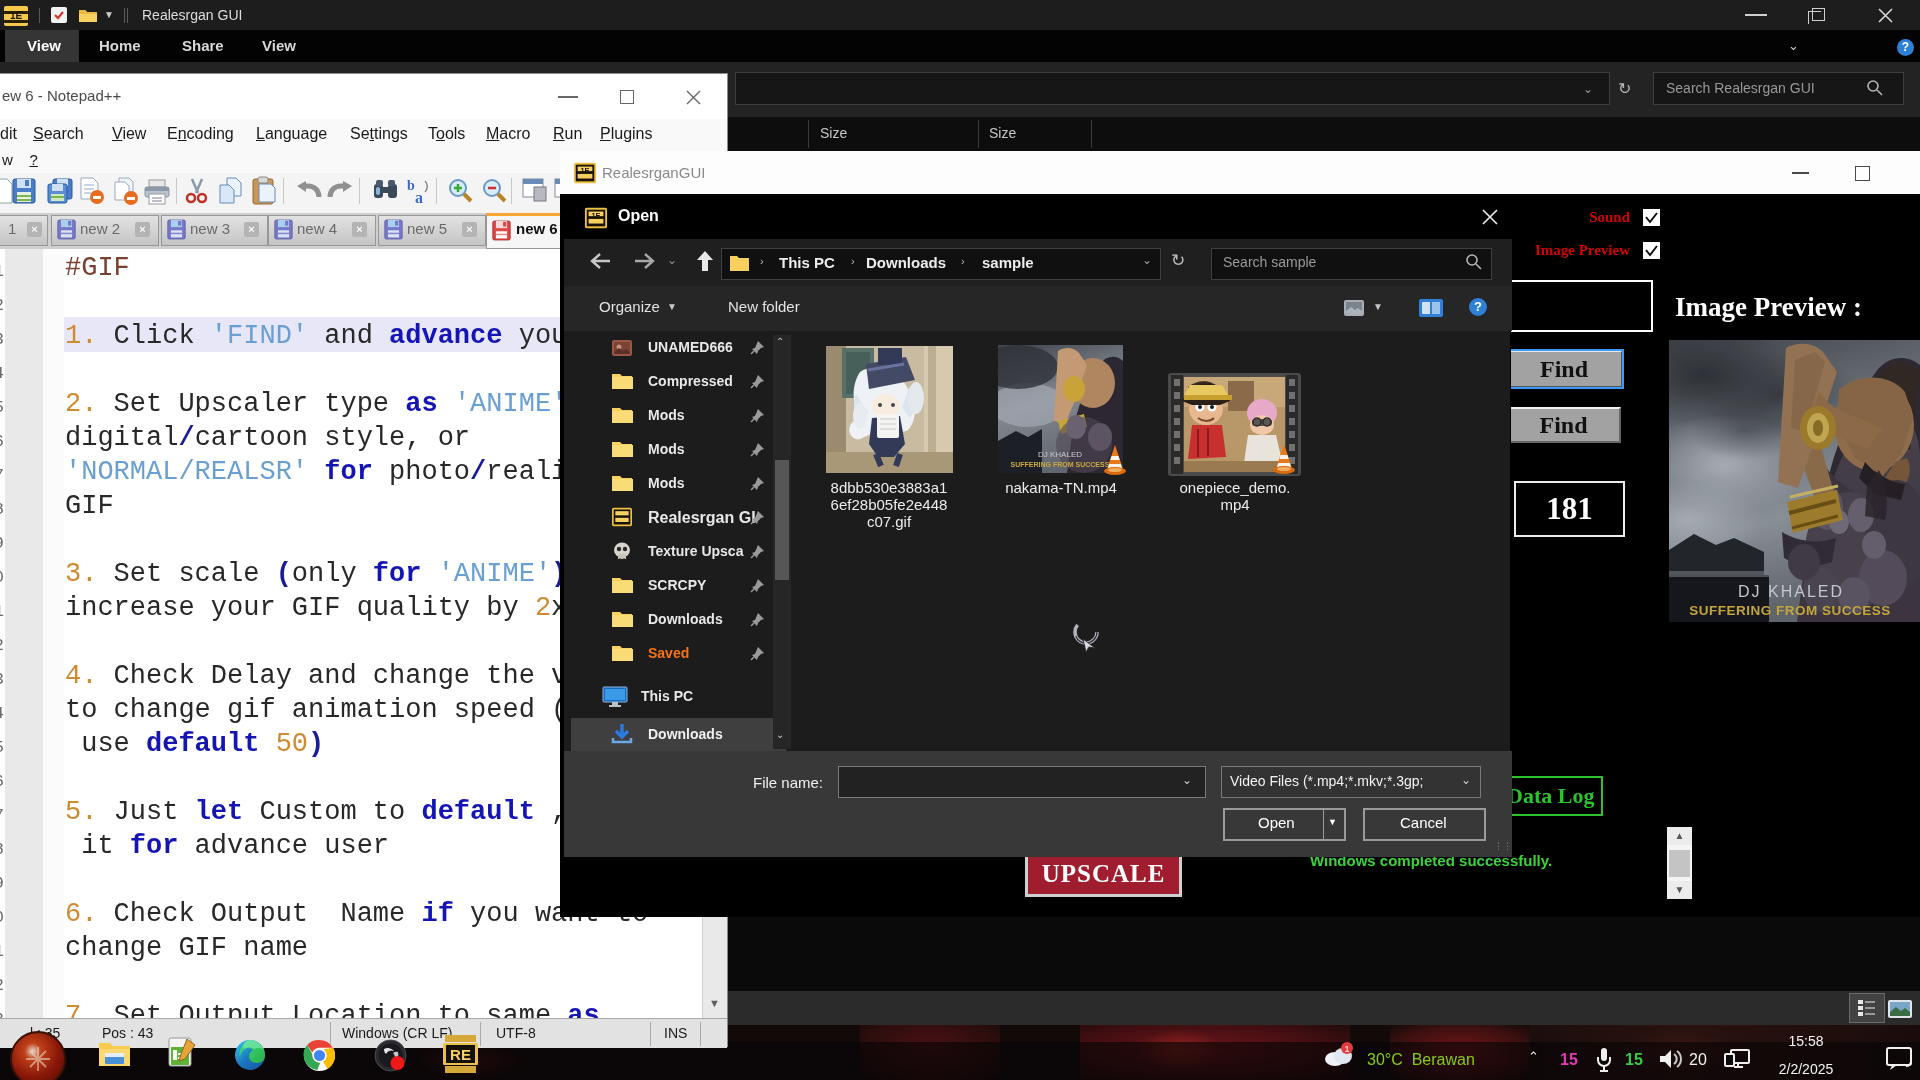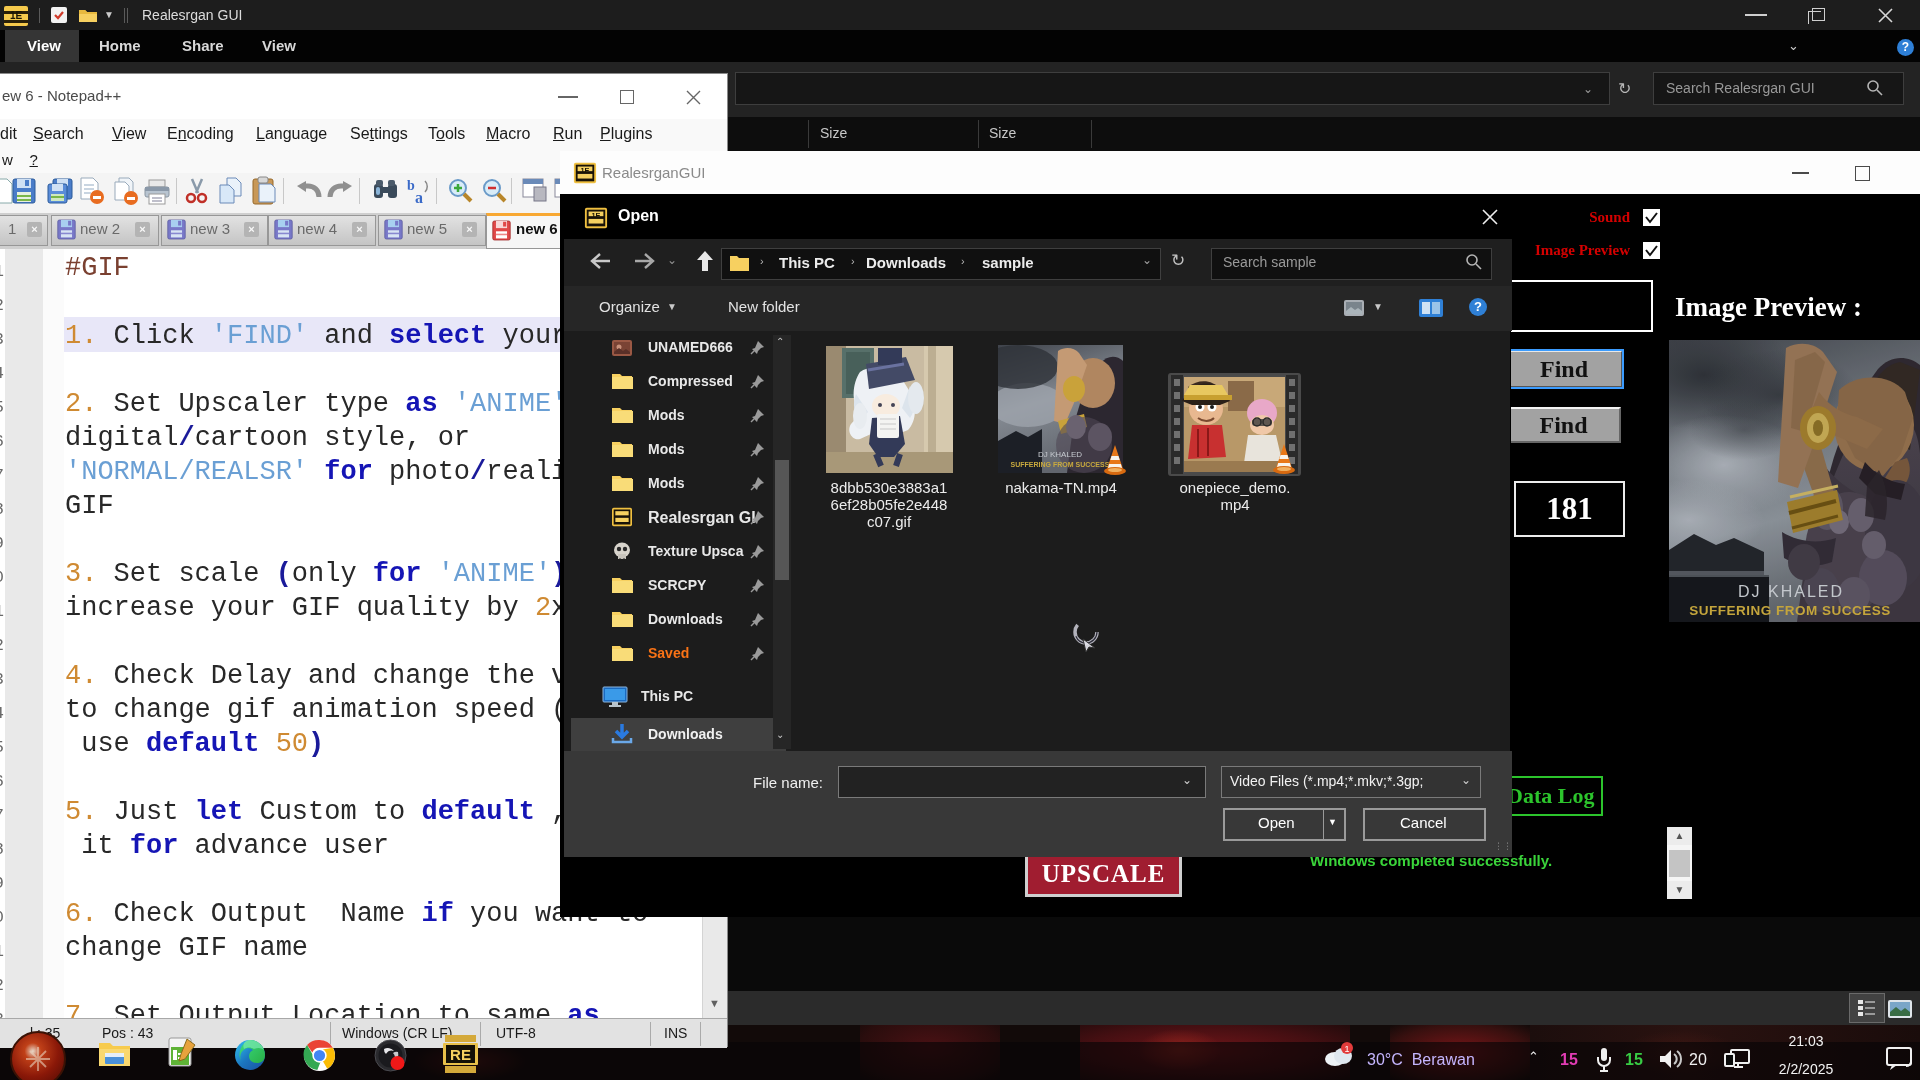"select" span.k { text: select -> advance }
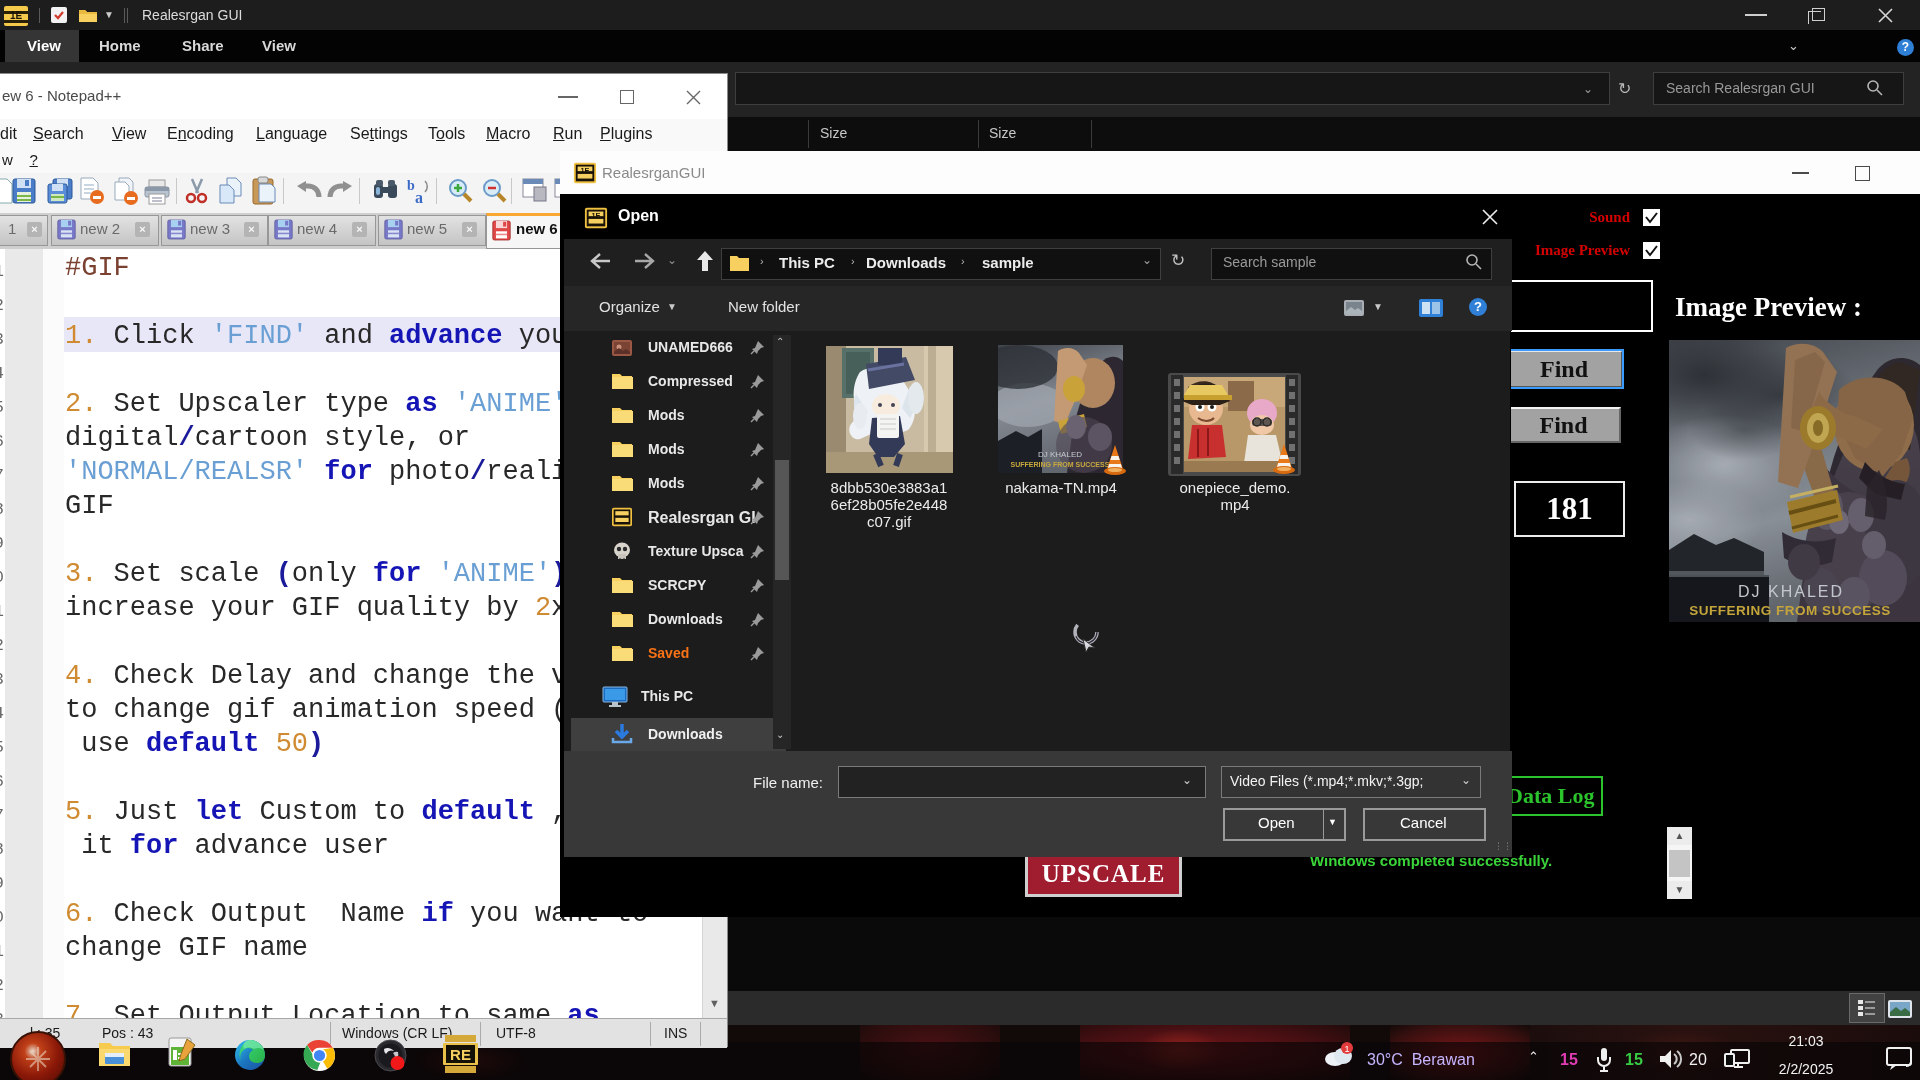"21:03" div.a { text: 21:03 -> 15:58 }
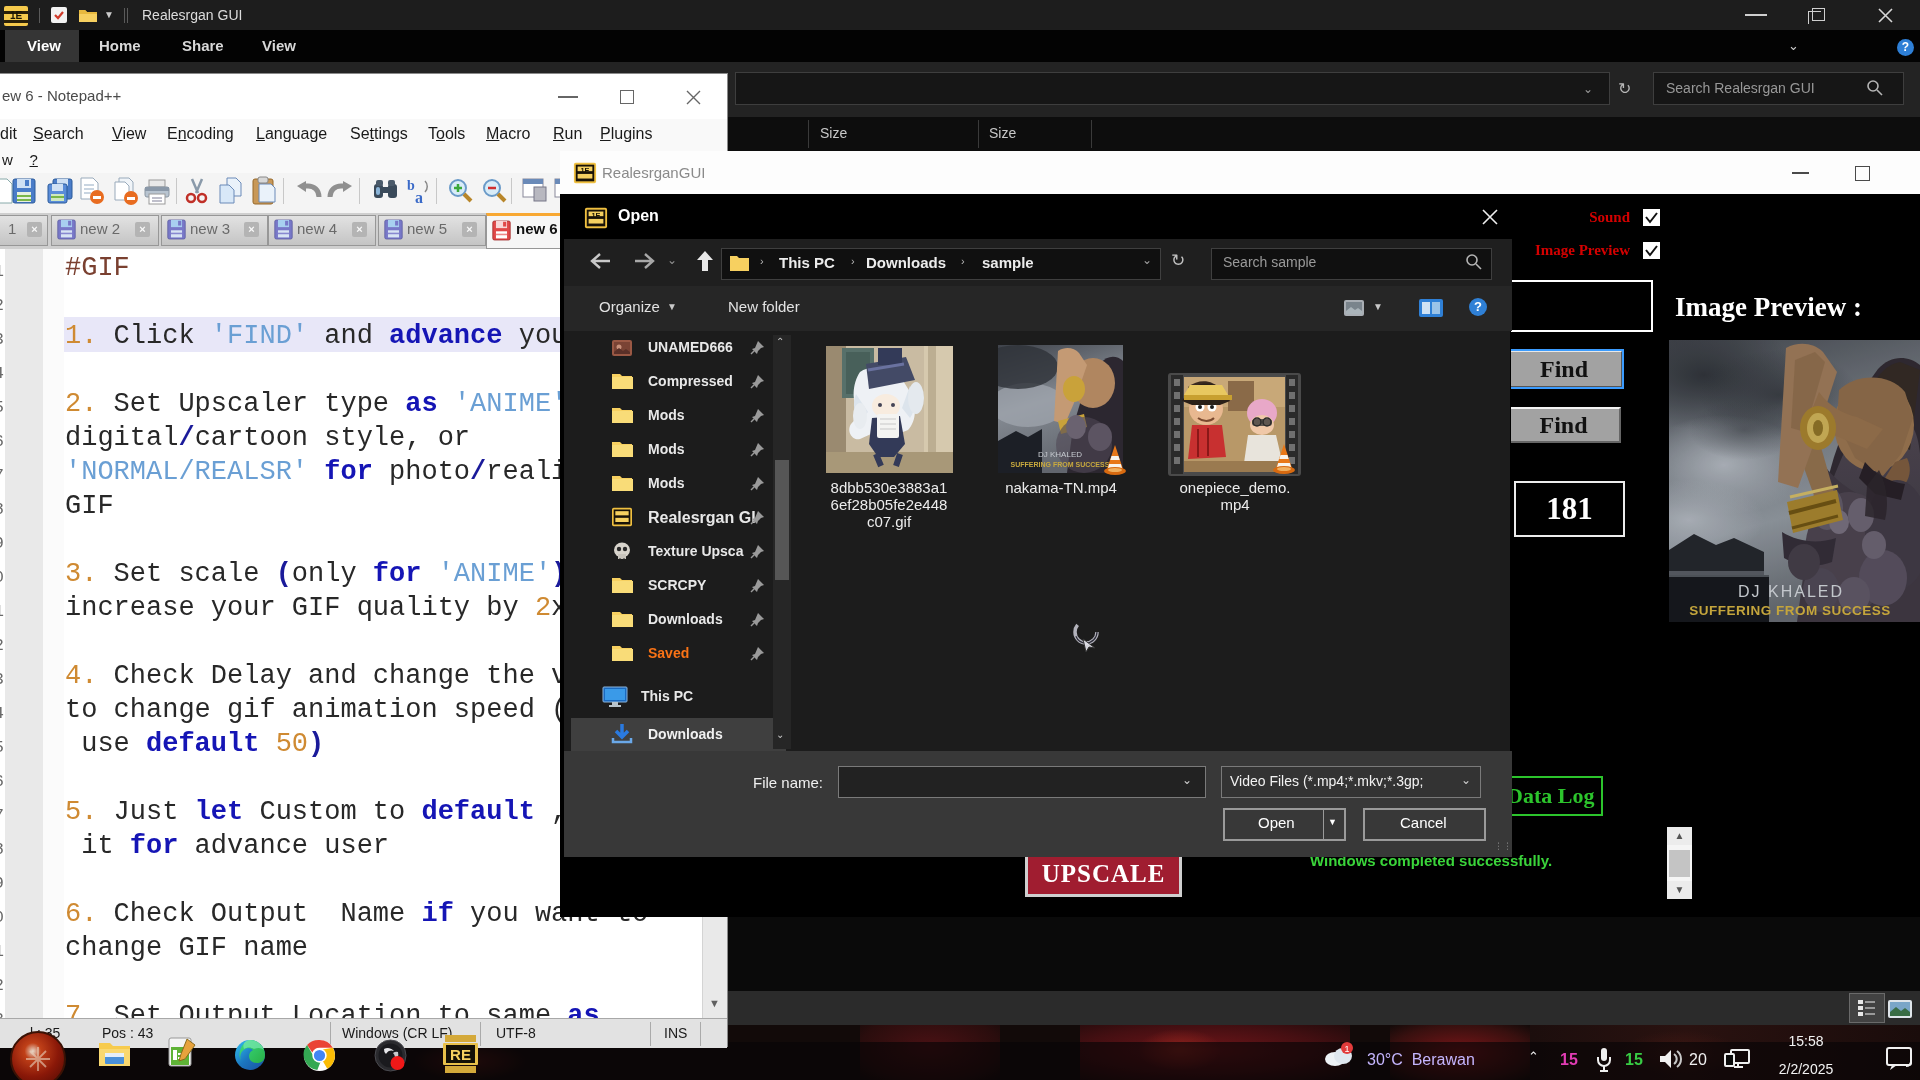"30°C Berawan" div.a { color: #c4b5fd -> #84cc16 }
